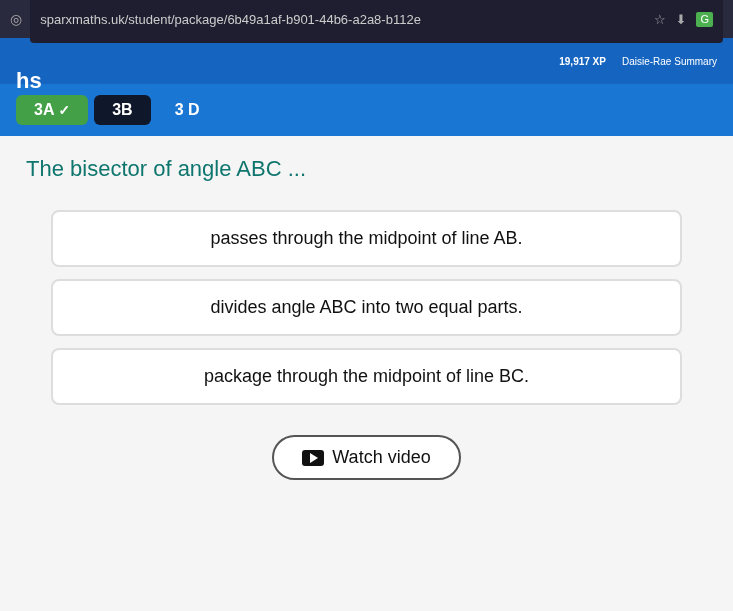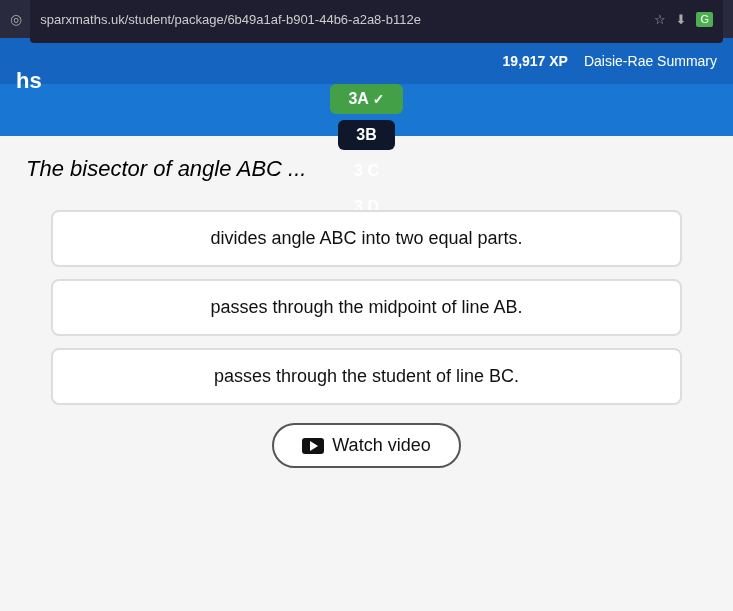"19,917 XP" .header-right { font-size: 14px -> 10px }
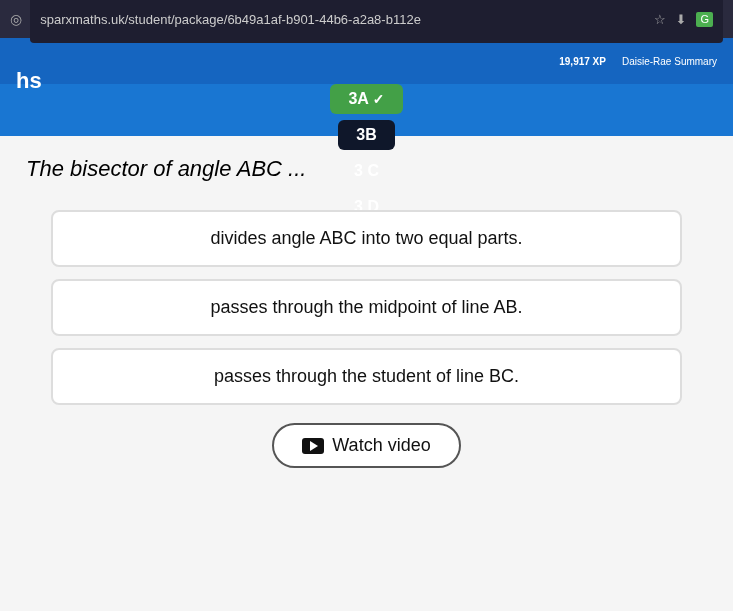"3A" .tabs-bar { flex-direction: column -> none }
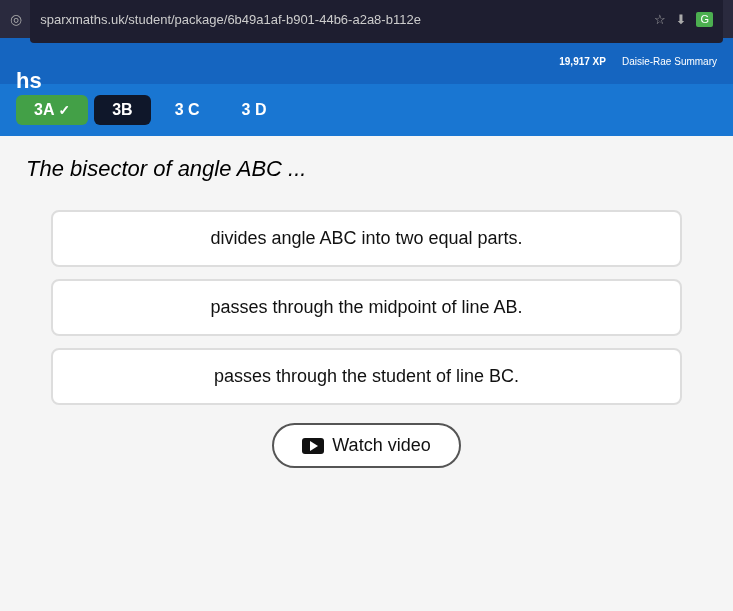"3 C" div.tab { html: <div> <span>3 C</span> </div> -> none }
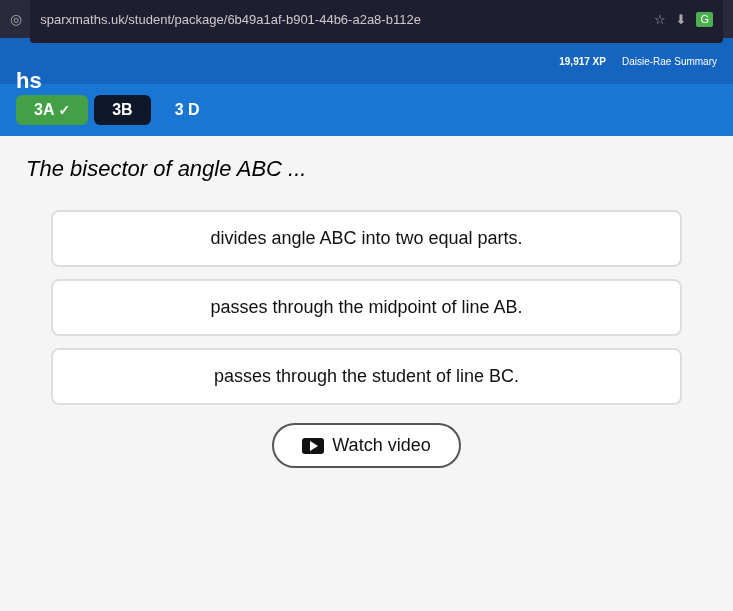"The bisector of angle ABC" .question-title { color: #000000 -> #0f766e; font-style: italic -> none }
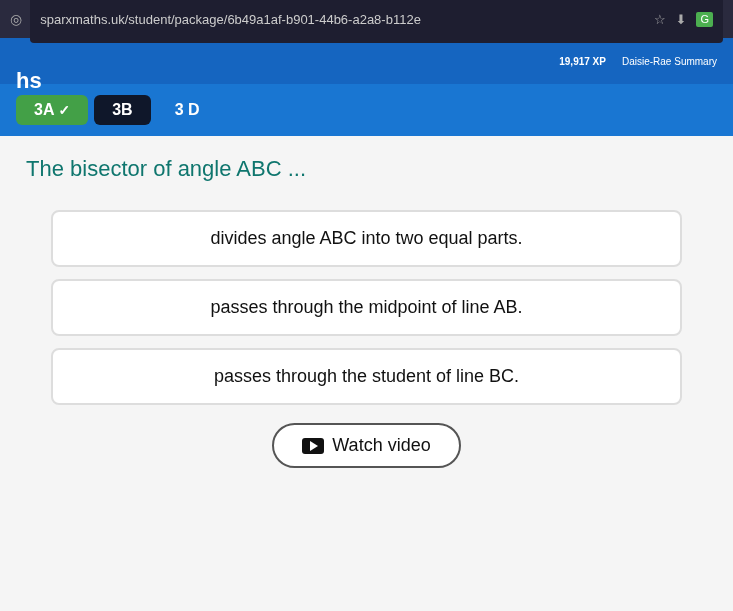"divides angle ABC into two" div.answer-option { order: before "passes through the midpoint of line AB." -> after "passes through the midpoint of line AB." }
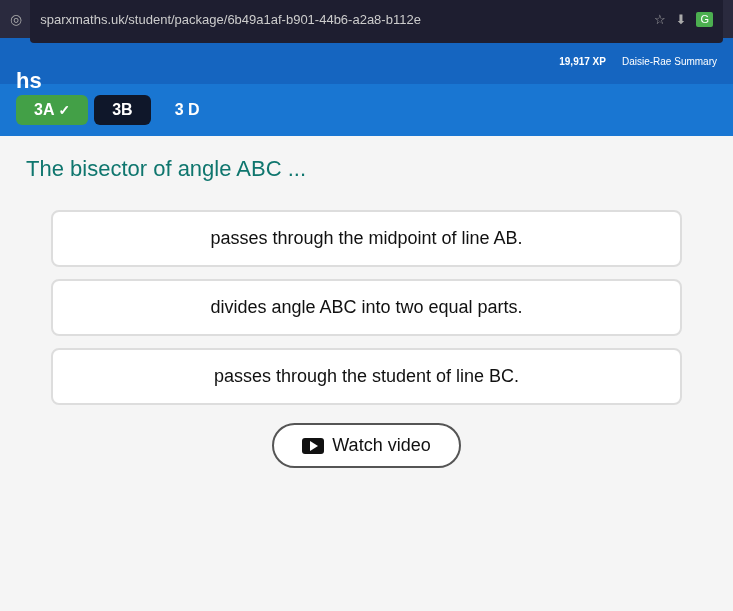"passes through the student of" span { text: passes through the student -> package through the midpoint }
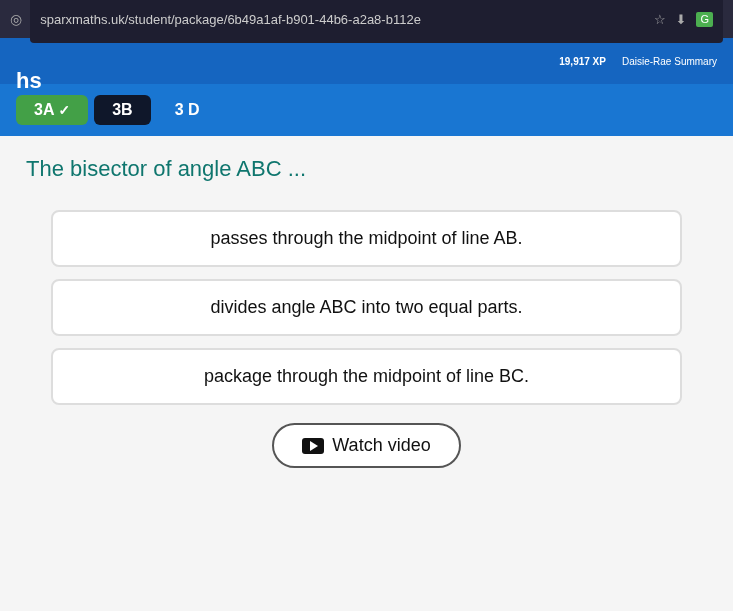"Watch video" .watch-video-btn { margin-top: 18px -> 30px }
